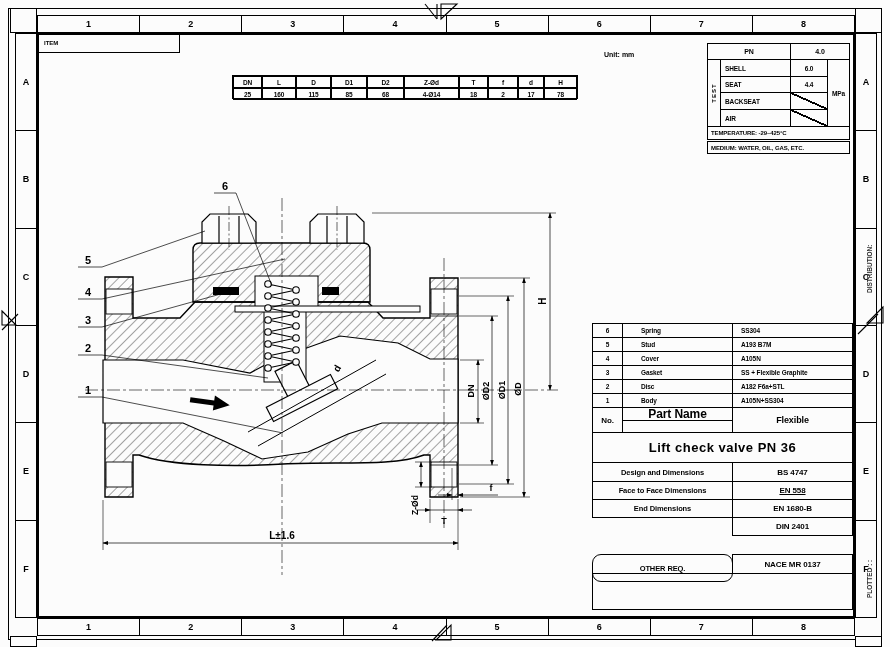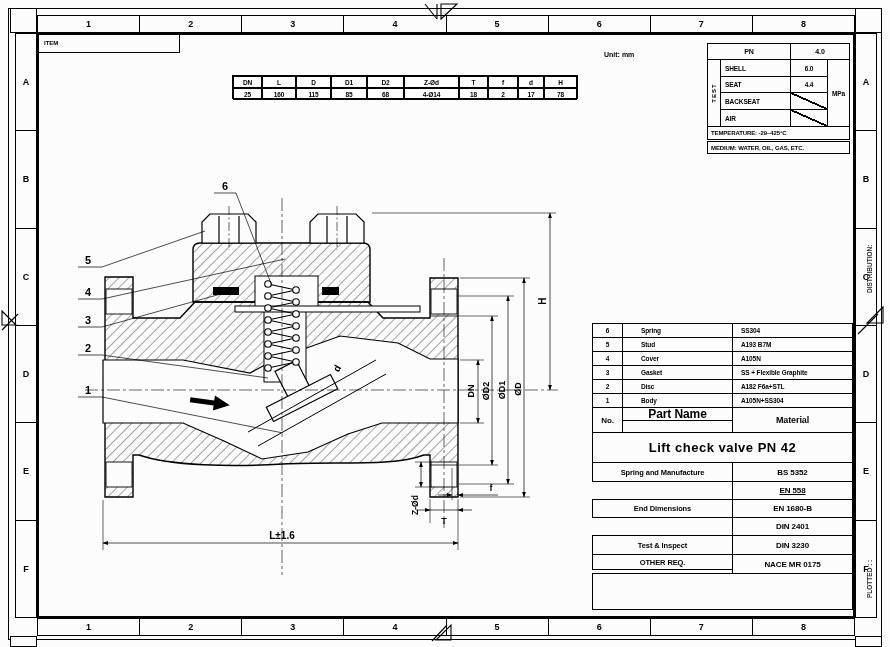"Material" div.tc { text: Material -> Flexible }
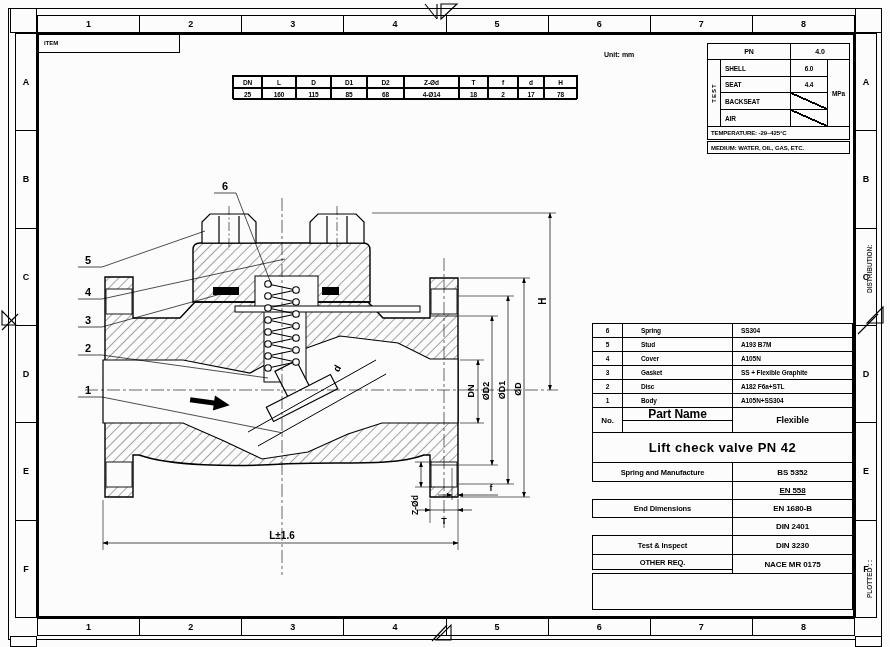"Lift check valve PN 42" div.tc { text: 42 -> 36 }
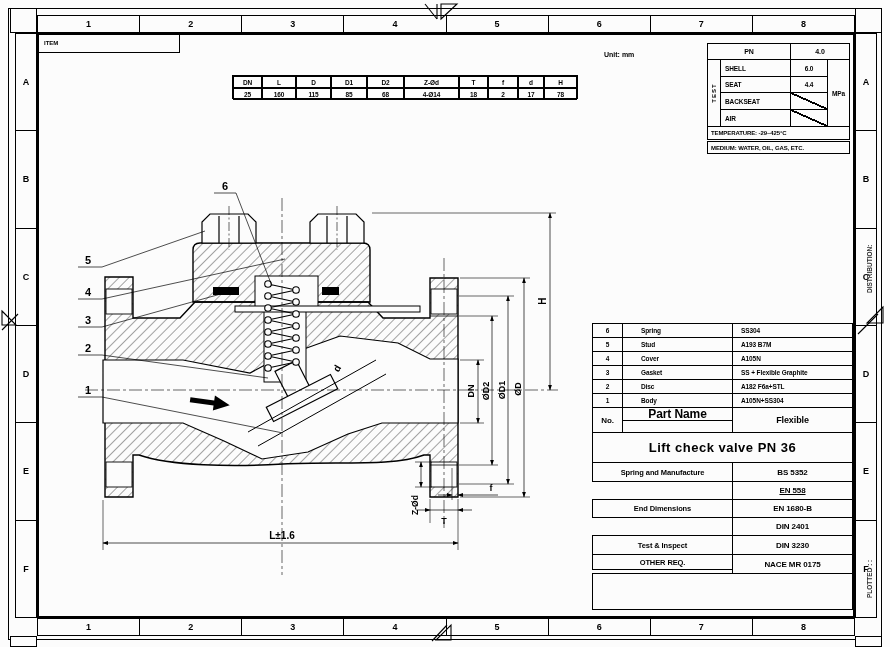"Spring and Manufacture" div.tc { text: Spring and Manufacture -> Design and Dimensions }
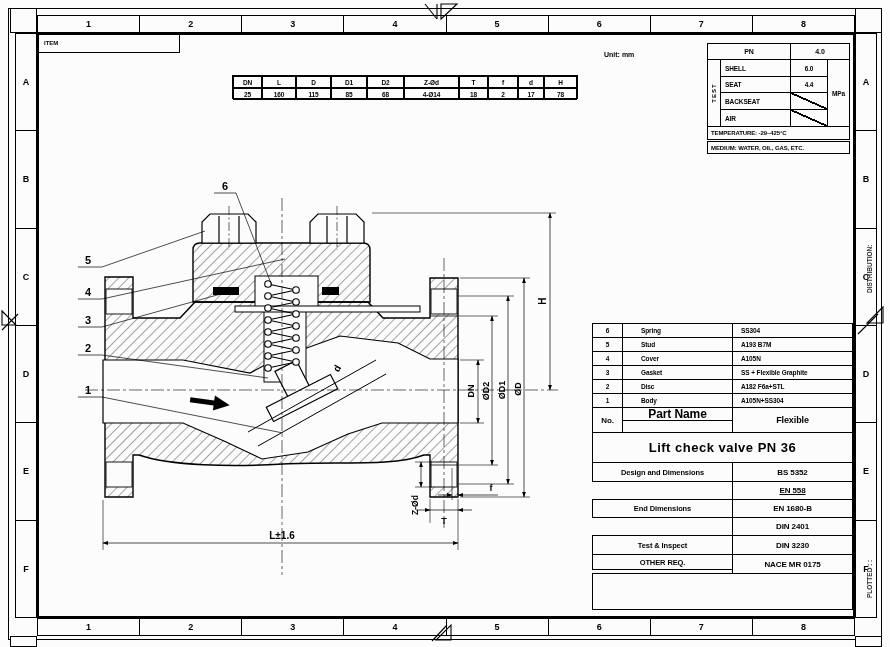"BS 5352" div.tc { text: 5352 -> 4747 }
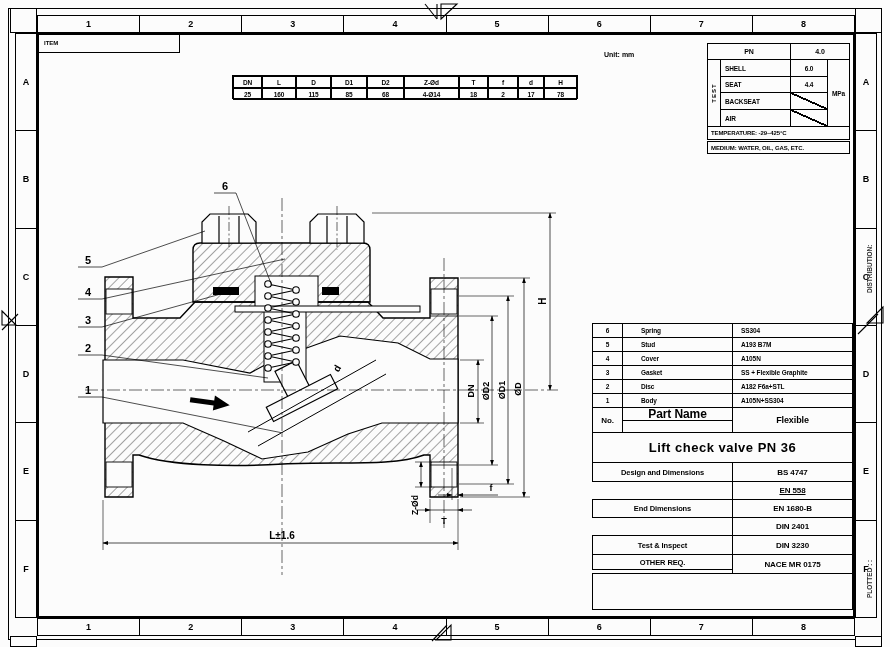"Face to Face Dimensions" div.tc { html: none -> <div>Face to Face Dimensions</div> }
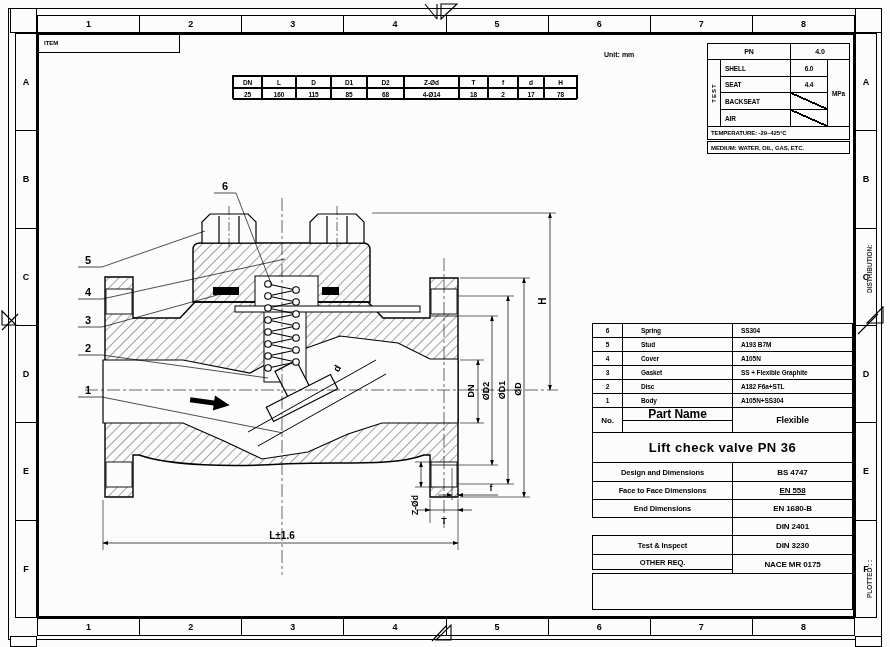"Test & Inspect" div.tc { html: <div>Test &amp; Inspect</div> -> none }
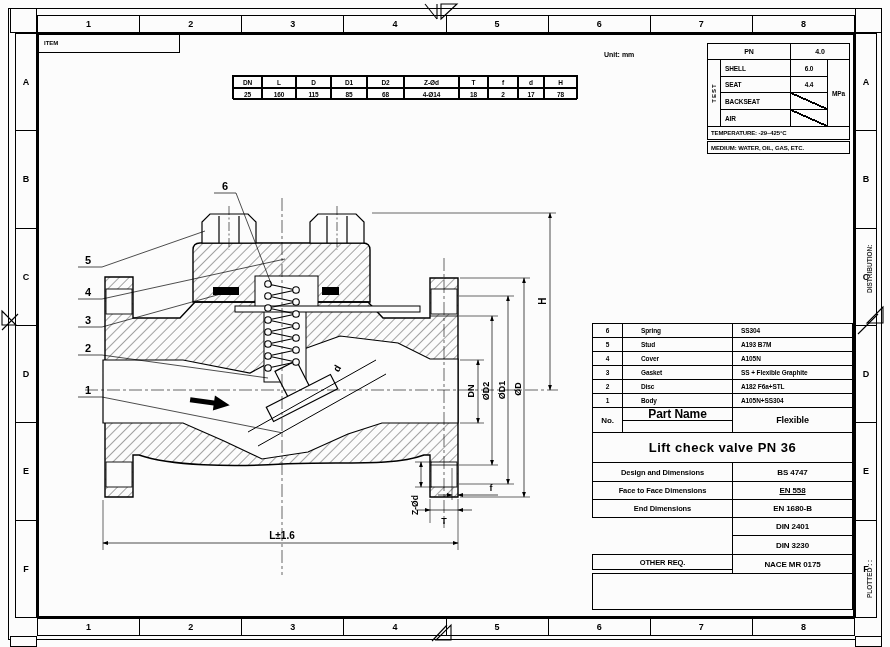"DIN 3230" div.tc { html: <div>DIN 3230</div> -> none }
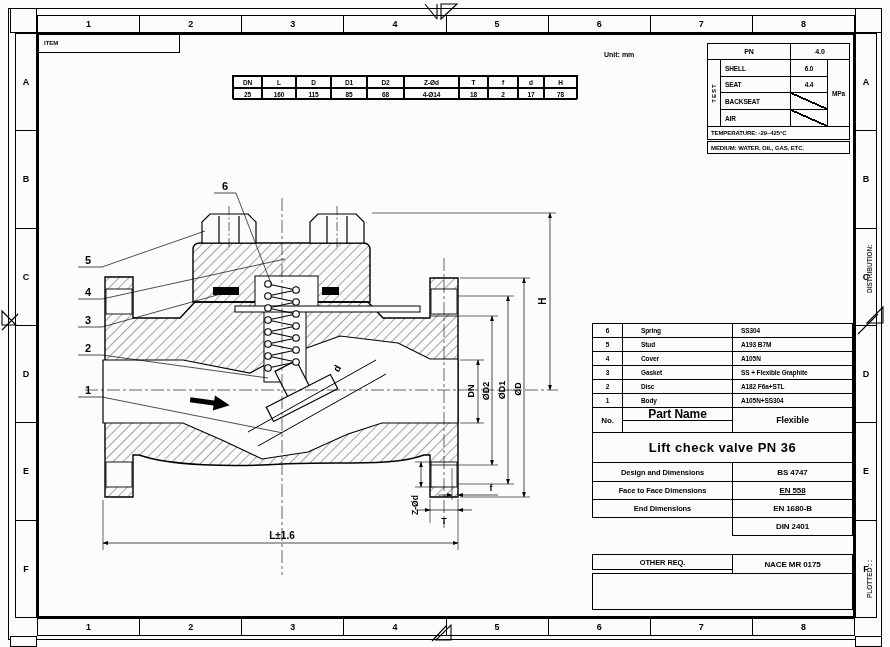"OTHER REQ." div.tc { border-radius: none -> 9px; height: 16px -> 28px }
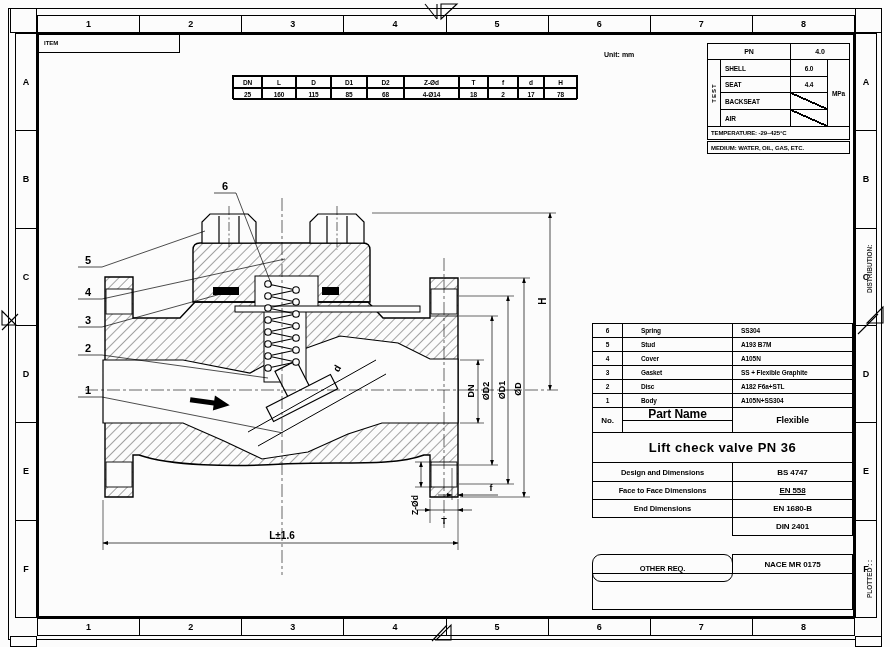"NACE MR 0175" div.tc { text: 0175 -> 0137 }
